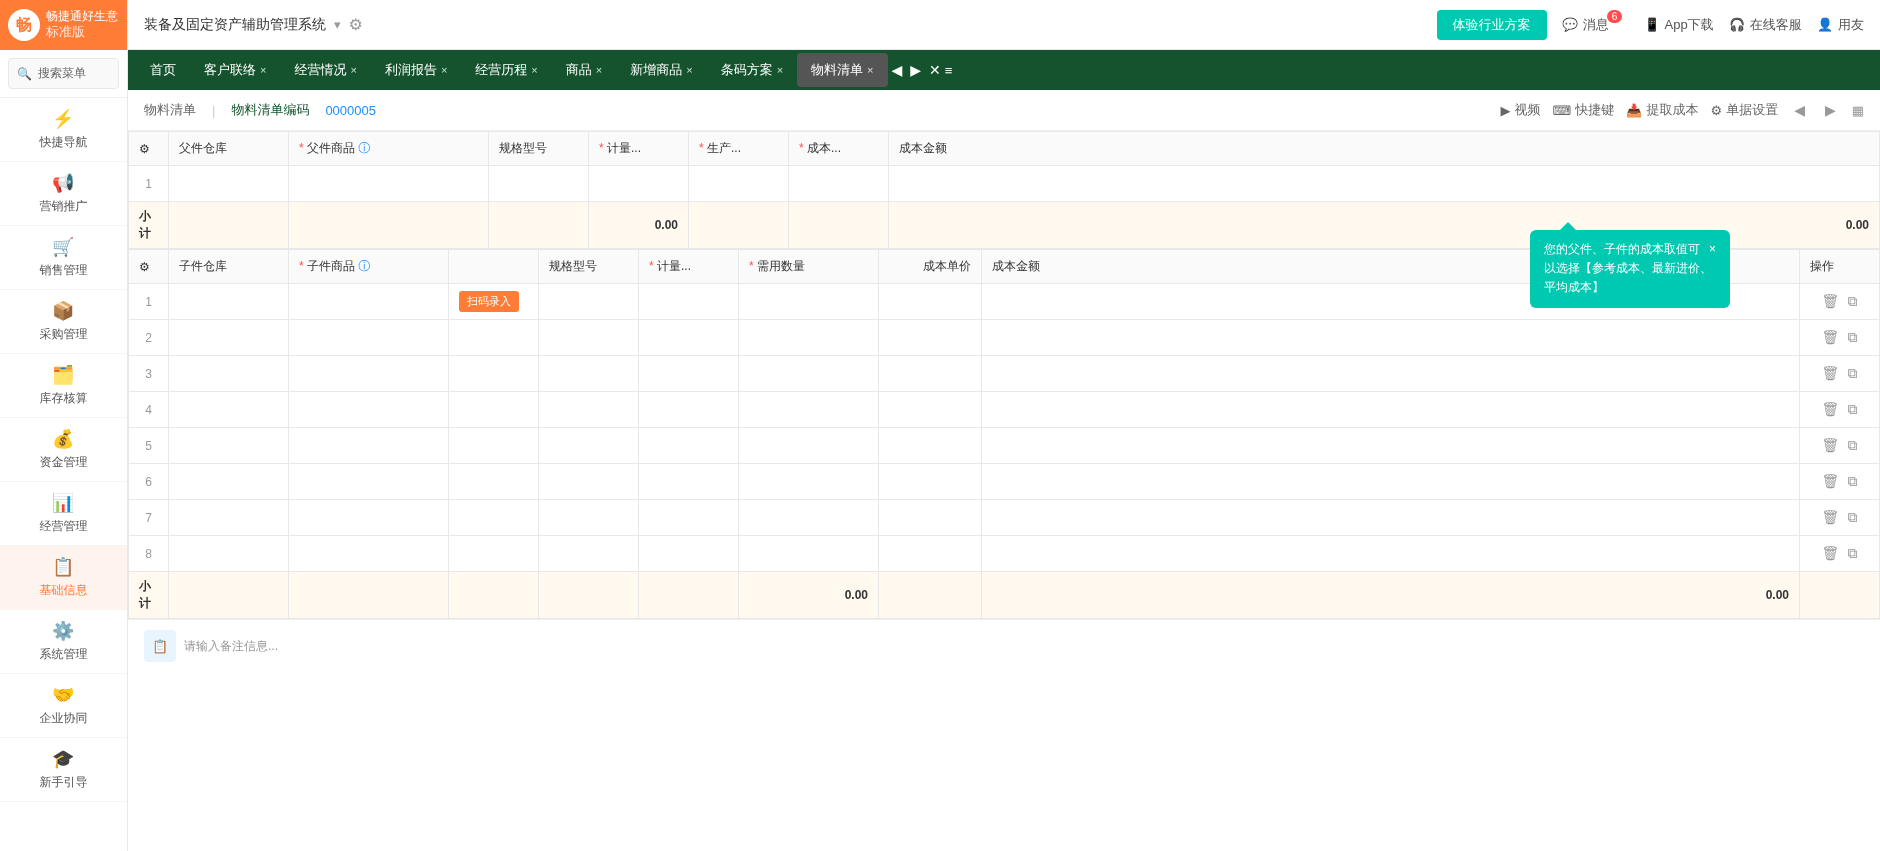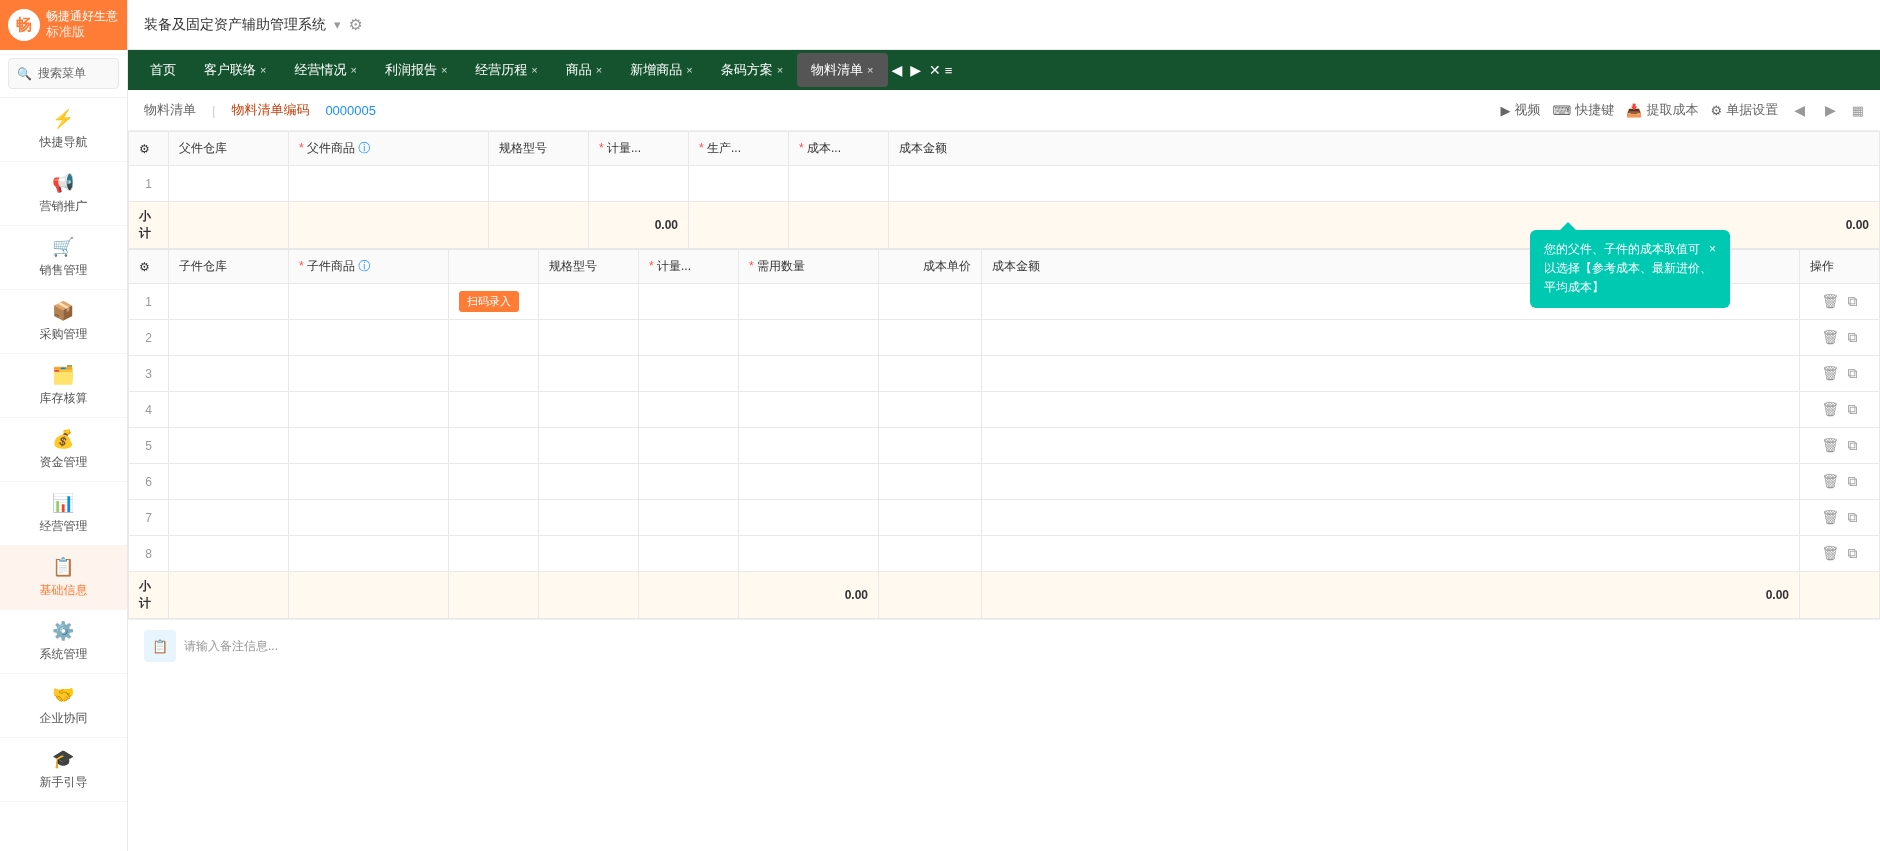"体验行业方案" div.top-header-right { html: none -> <div> <button>体验行业方案</button> <div> <span>💬</span> <span>消息</span> <span>6</span> </div> <div> <span>📱</span> <span>App下载</span> </div> <div> <span>🎧</span> <span>在线客服</span> </div> <div> <span>👤</span> <span>用友</span> </div> </div> }
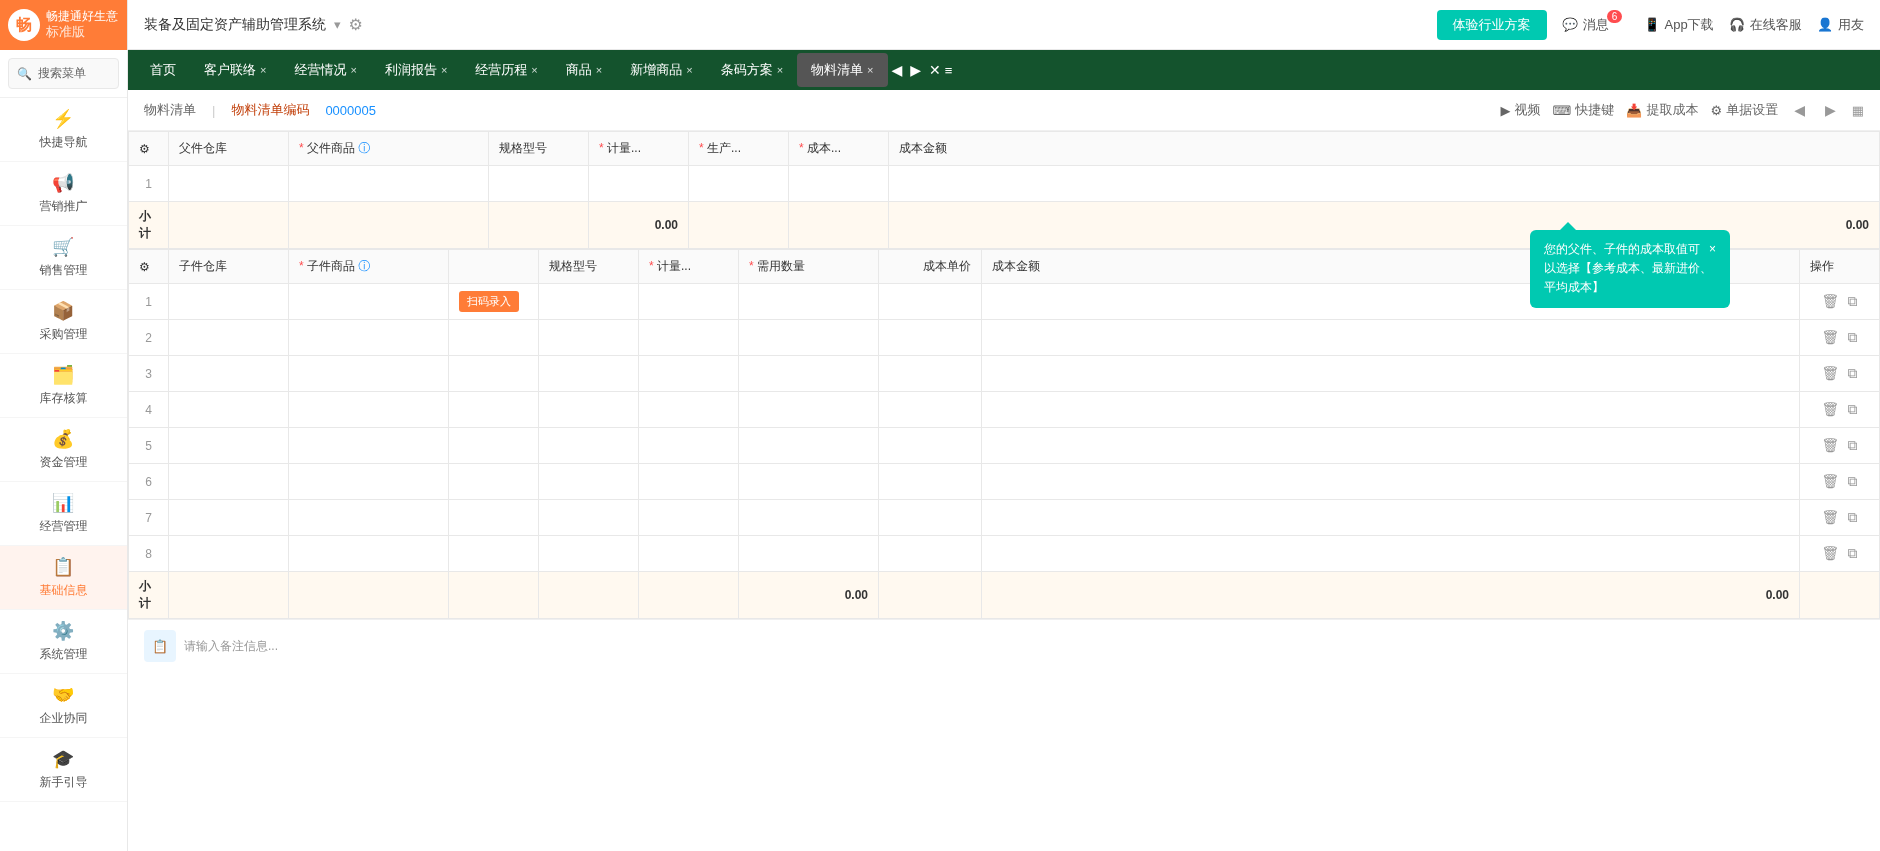"物料清单编码" span { color: #c2410c -> #14532d }
